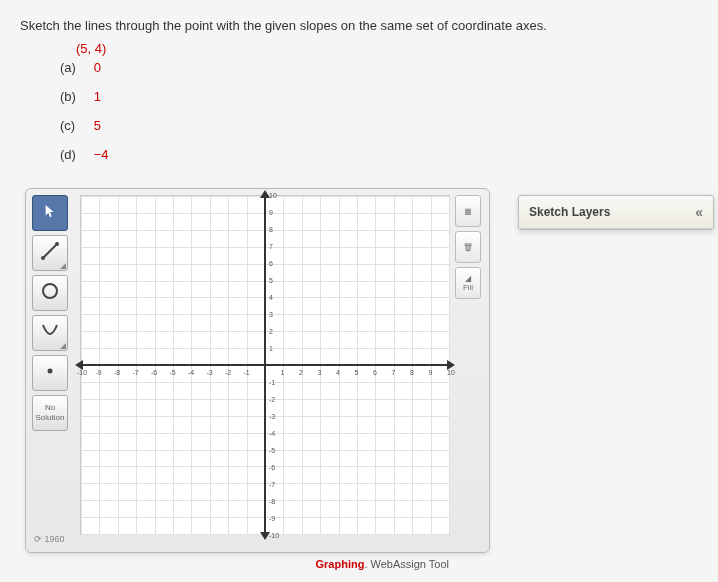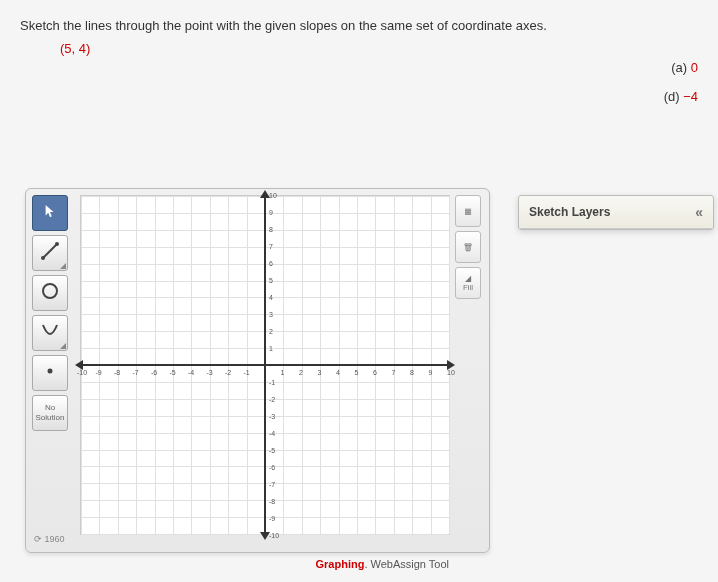"(5, 4)" .point { margin-left: 40px -> 56px }
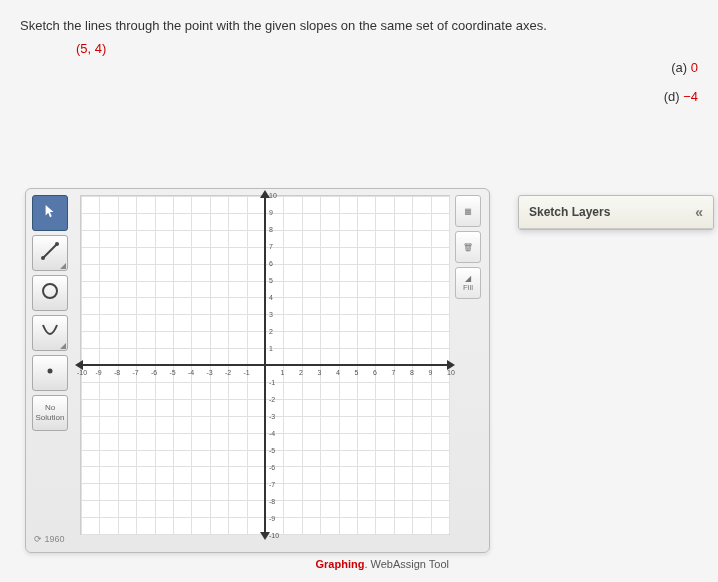"(a) 0" .option-row { text-align: right -> none }
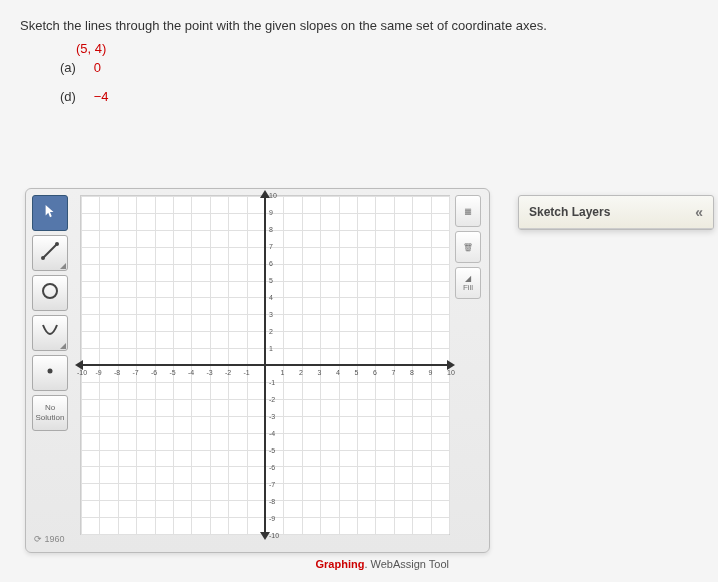"(b) 1" div.option-row { html: none -> <div> <span>(b)</span> <span>1</span> </div> }
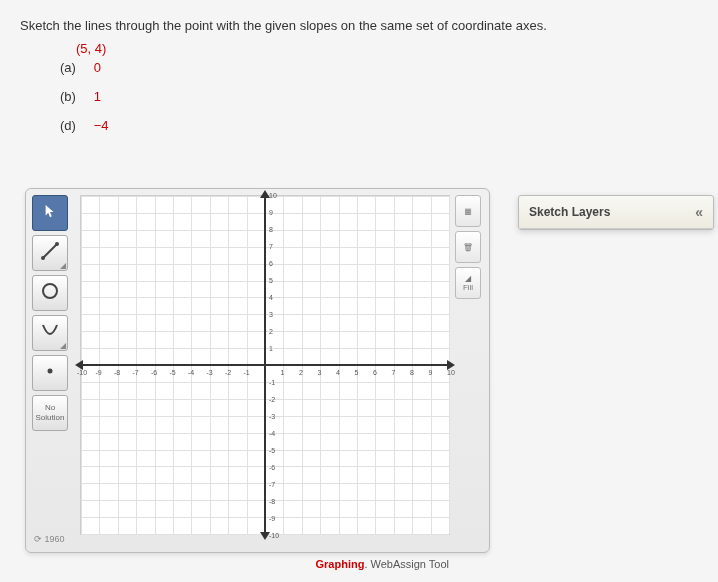"(c) 5" div.option-row { html: none -> <div> <span>(c)</span> <span>5</span> </div> }
